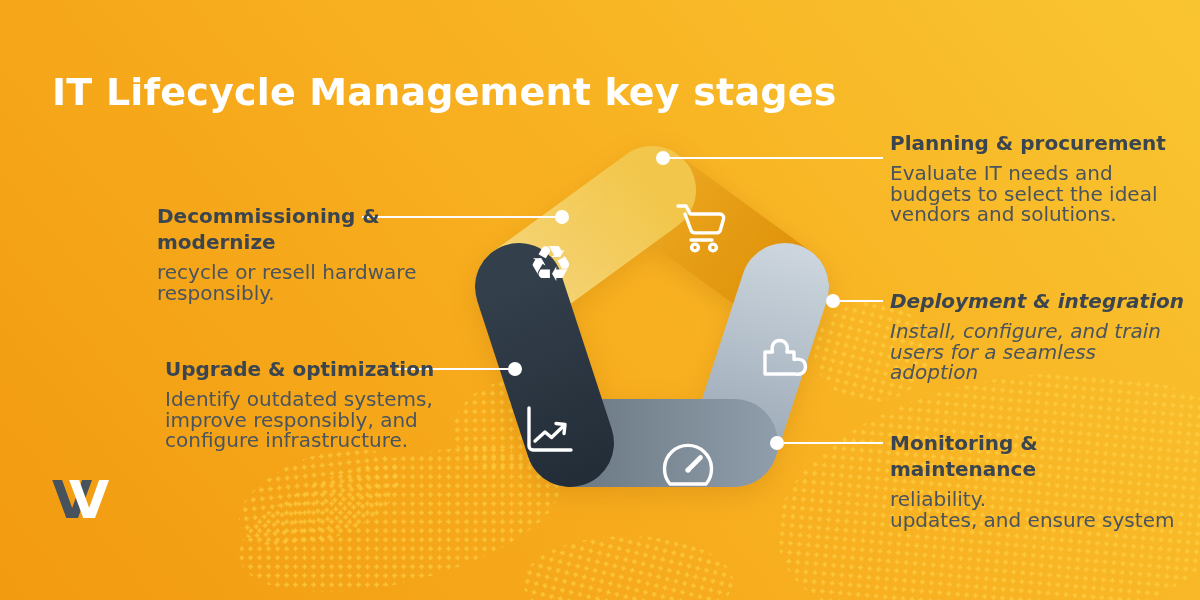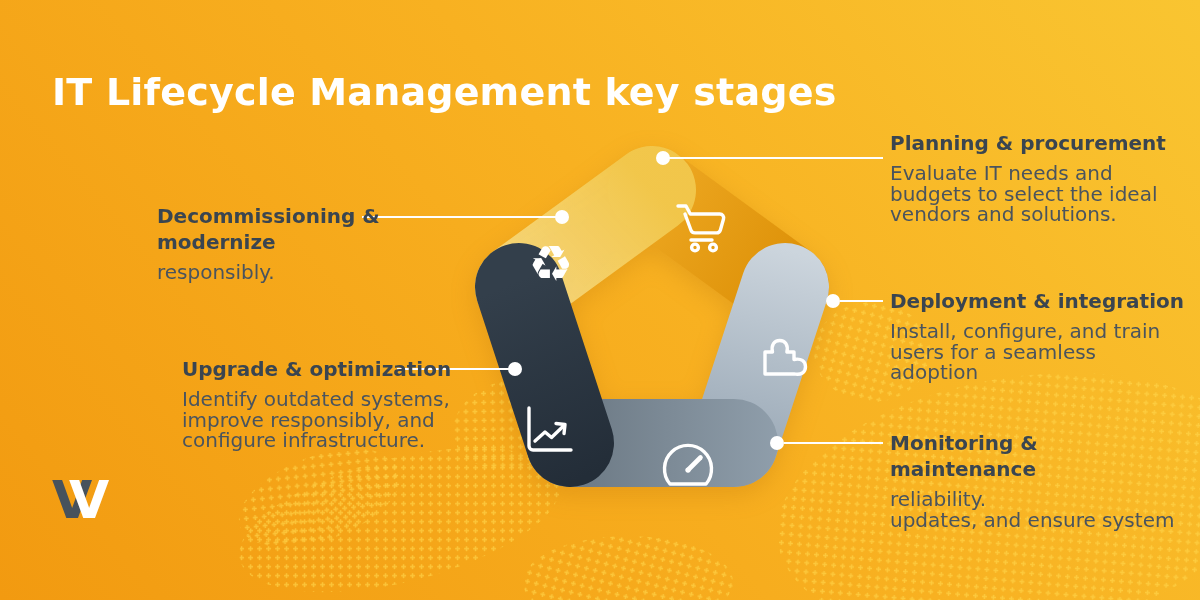"recycle or resell hardware" div.line { html: none -> <div>recycle or resell hardware</div> }
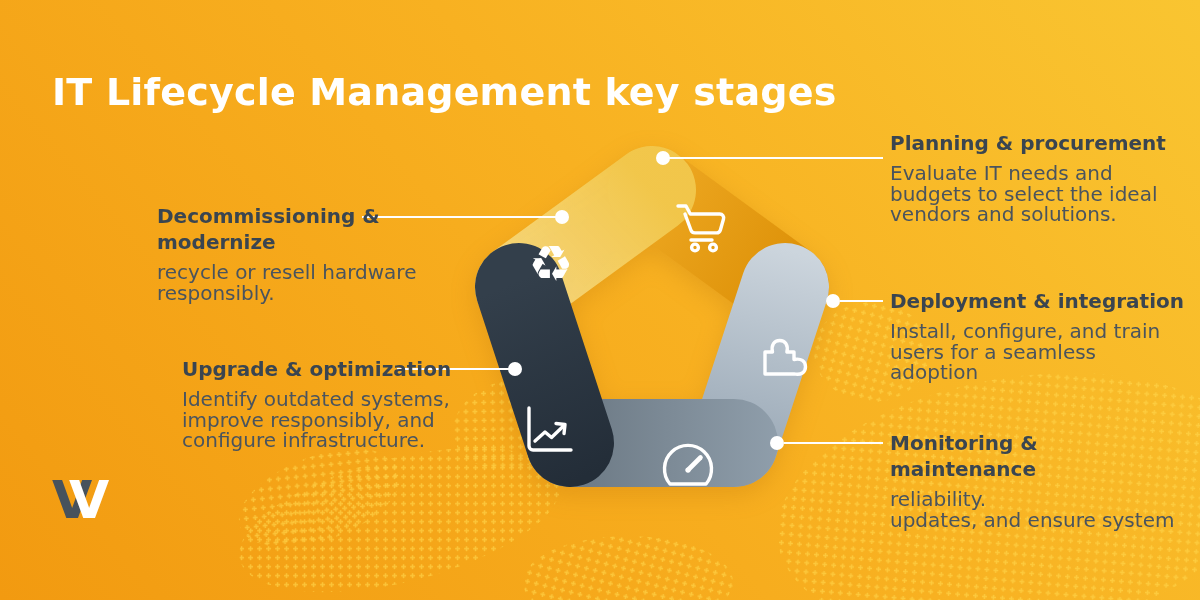"Deployment & integration" .b-deployment { font-style: none -> italic }
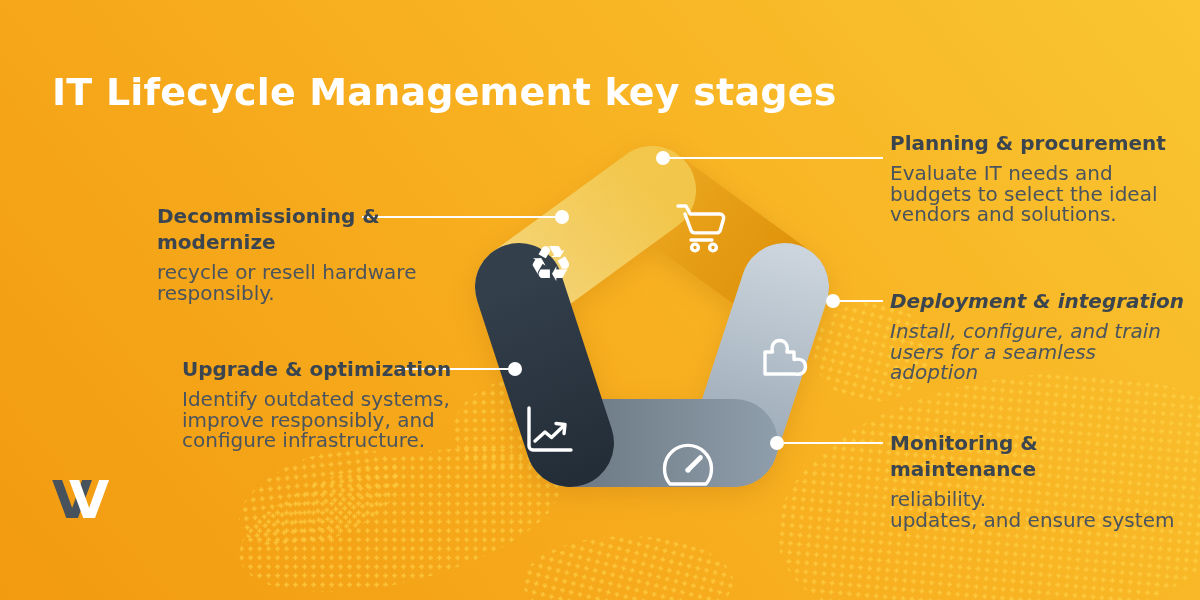"Upgrade & optimization" .b-upgrade { left: 182px -> 165px }
